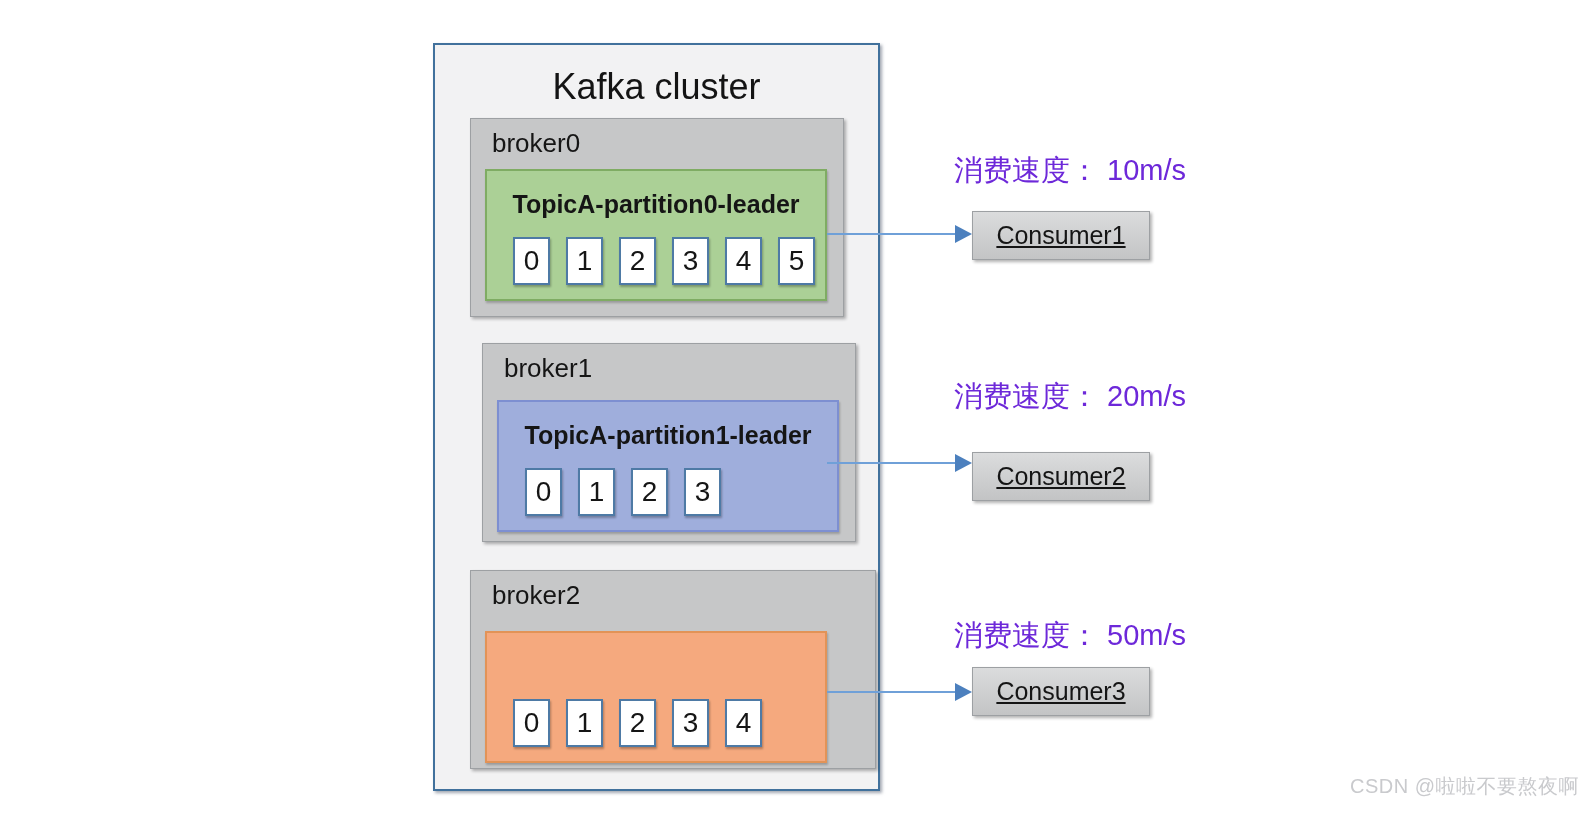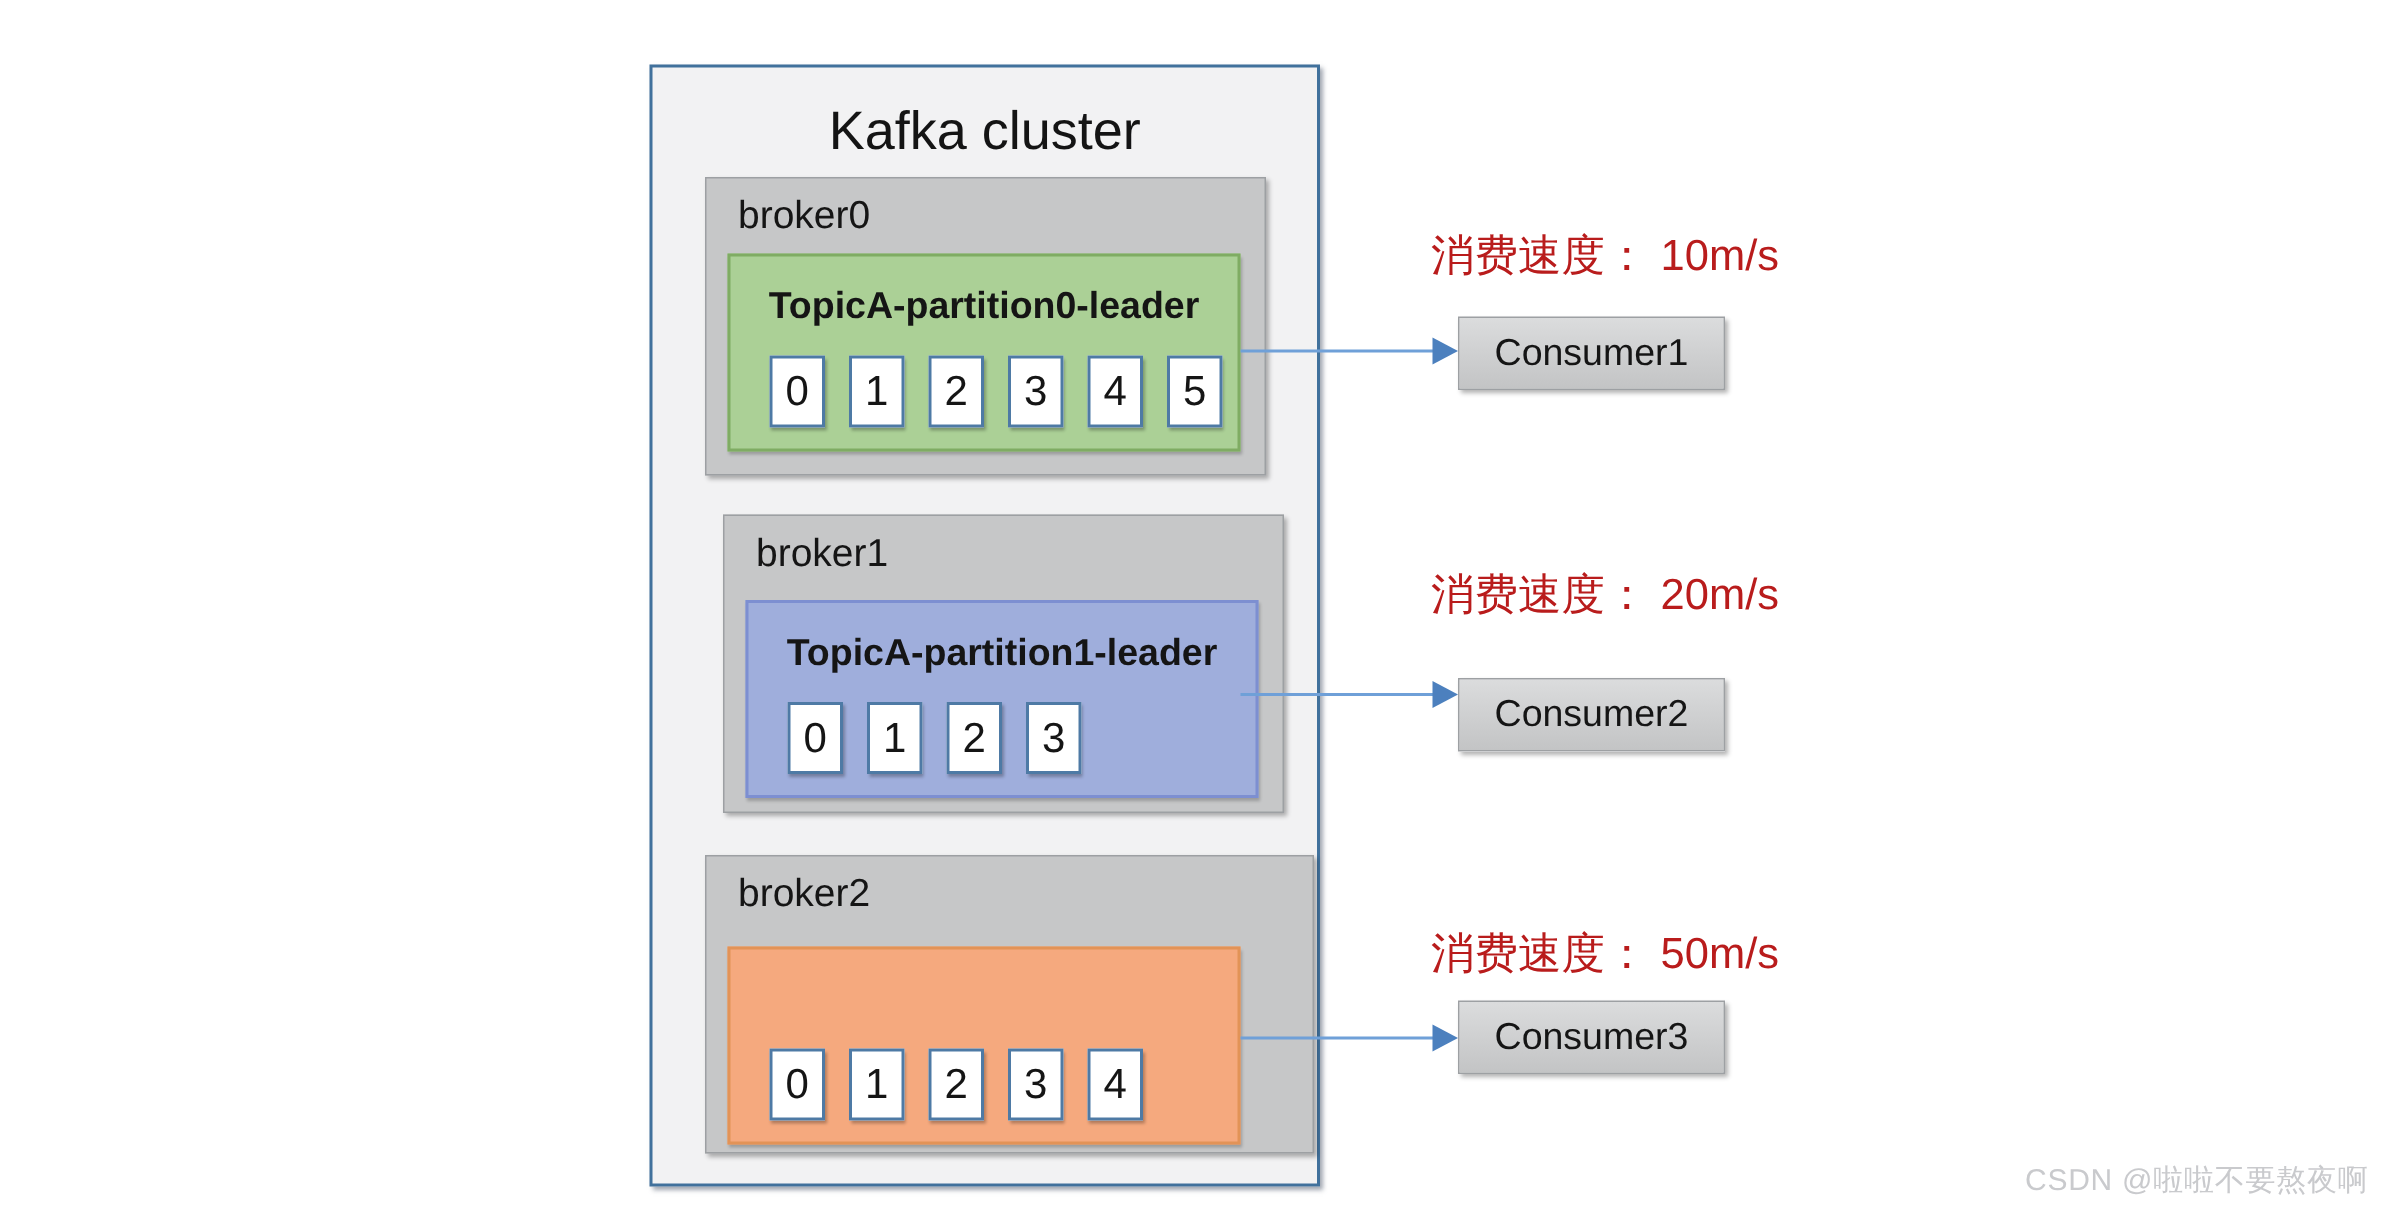"消费速度： 10m/s" .speed { color: #b91c1c -> #6d28d9 }
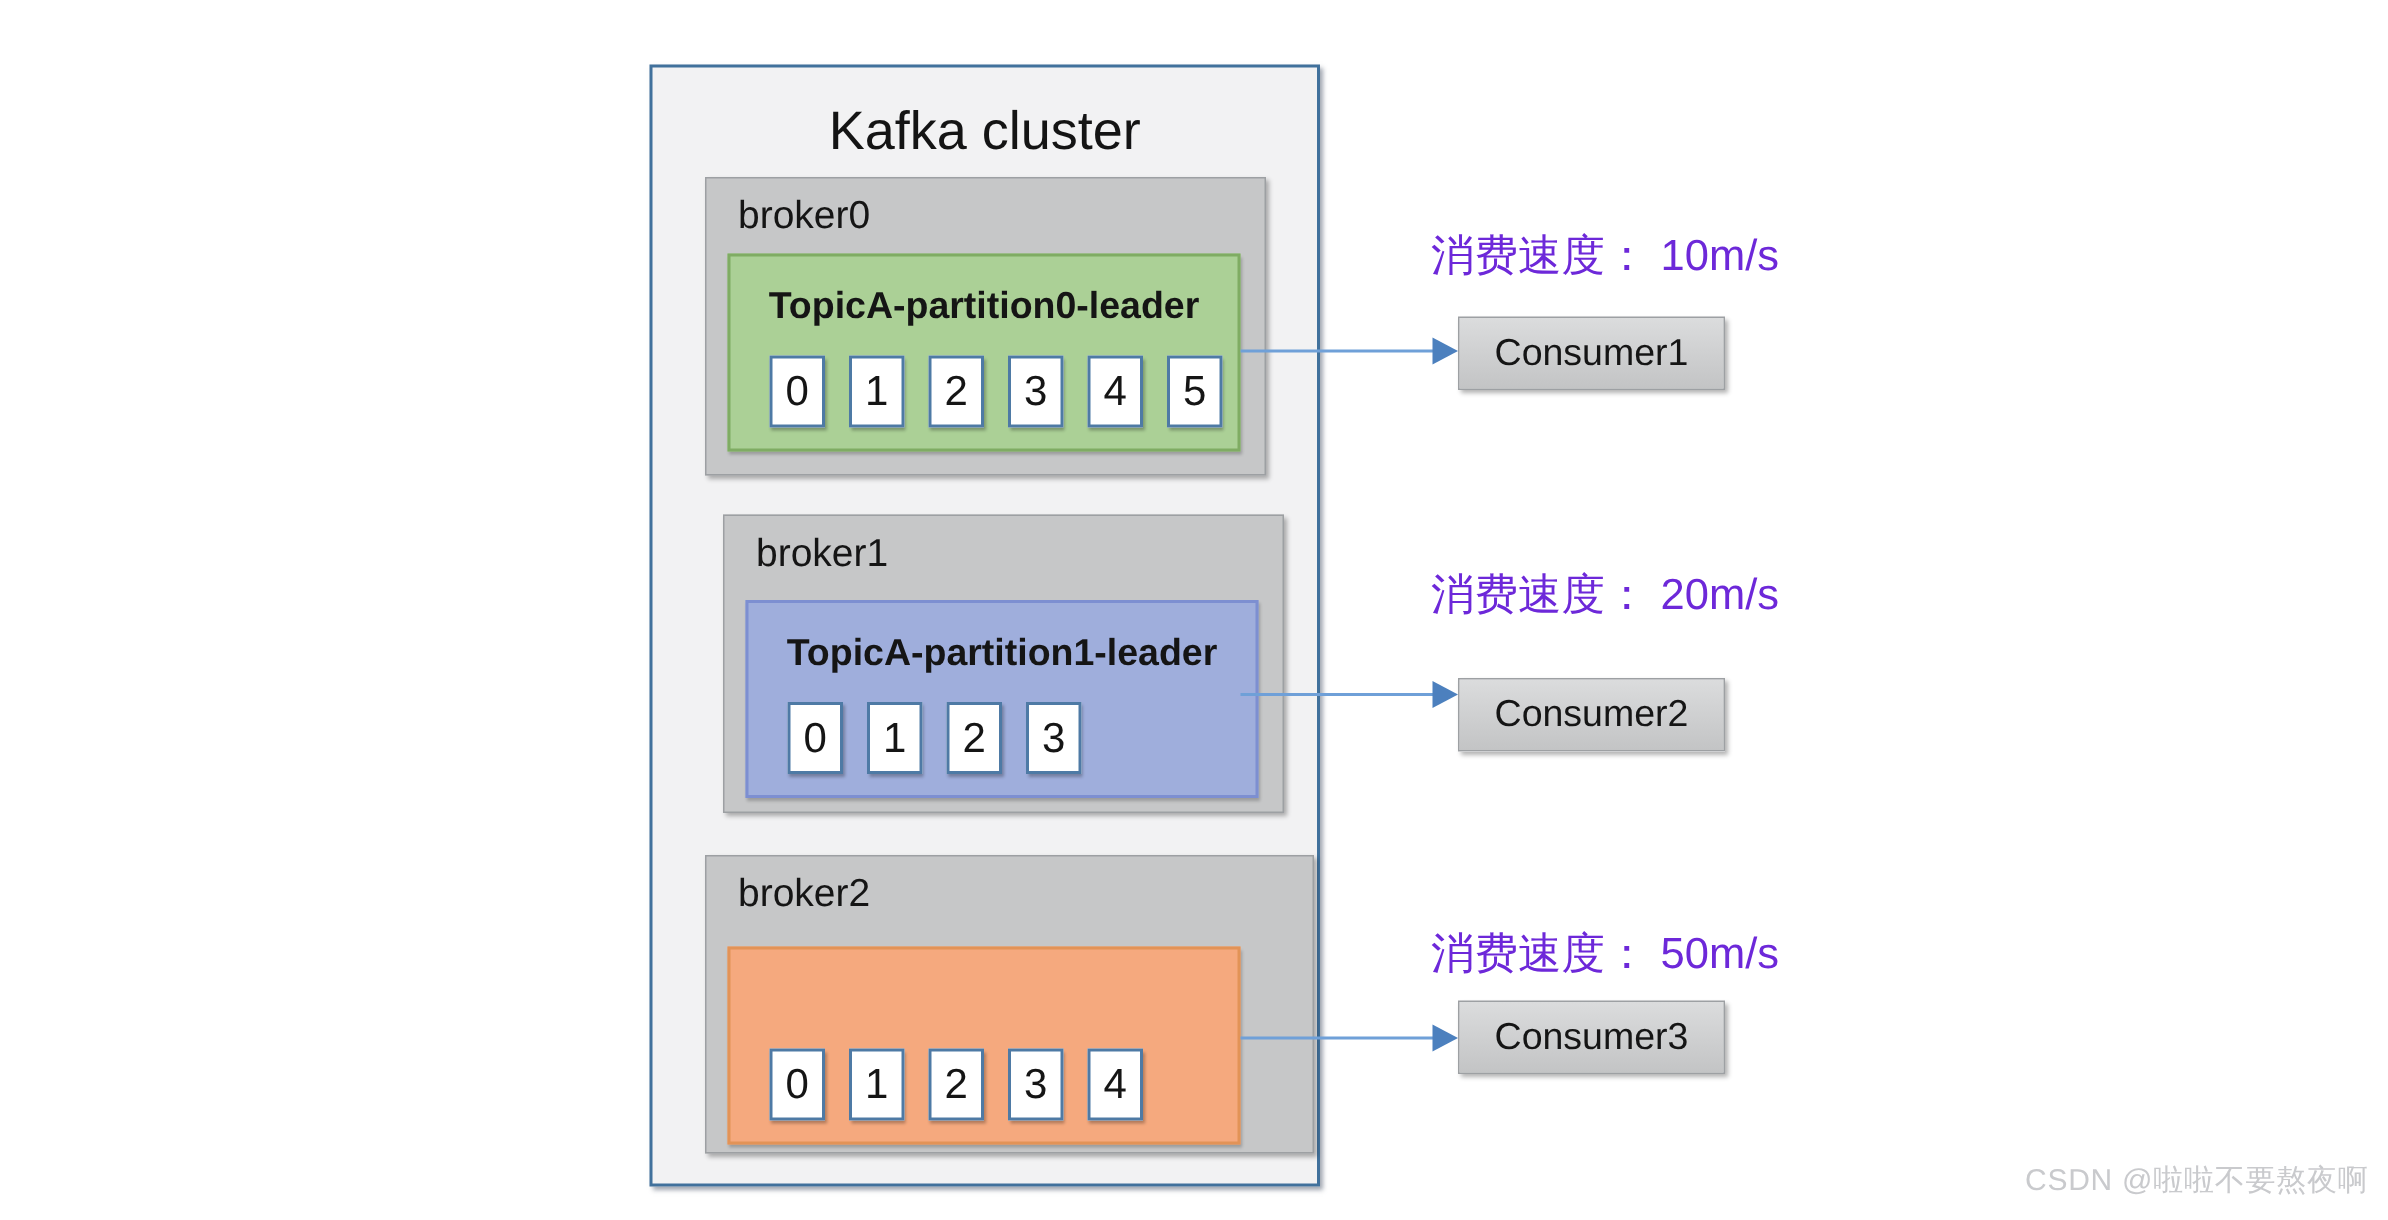"Consumer1" .consumer { text-decoration: none -> underline }
